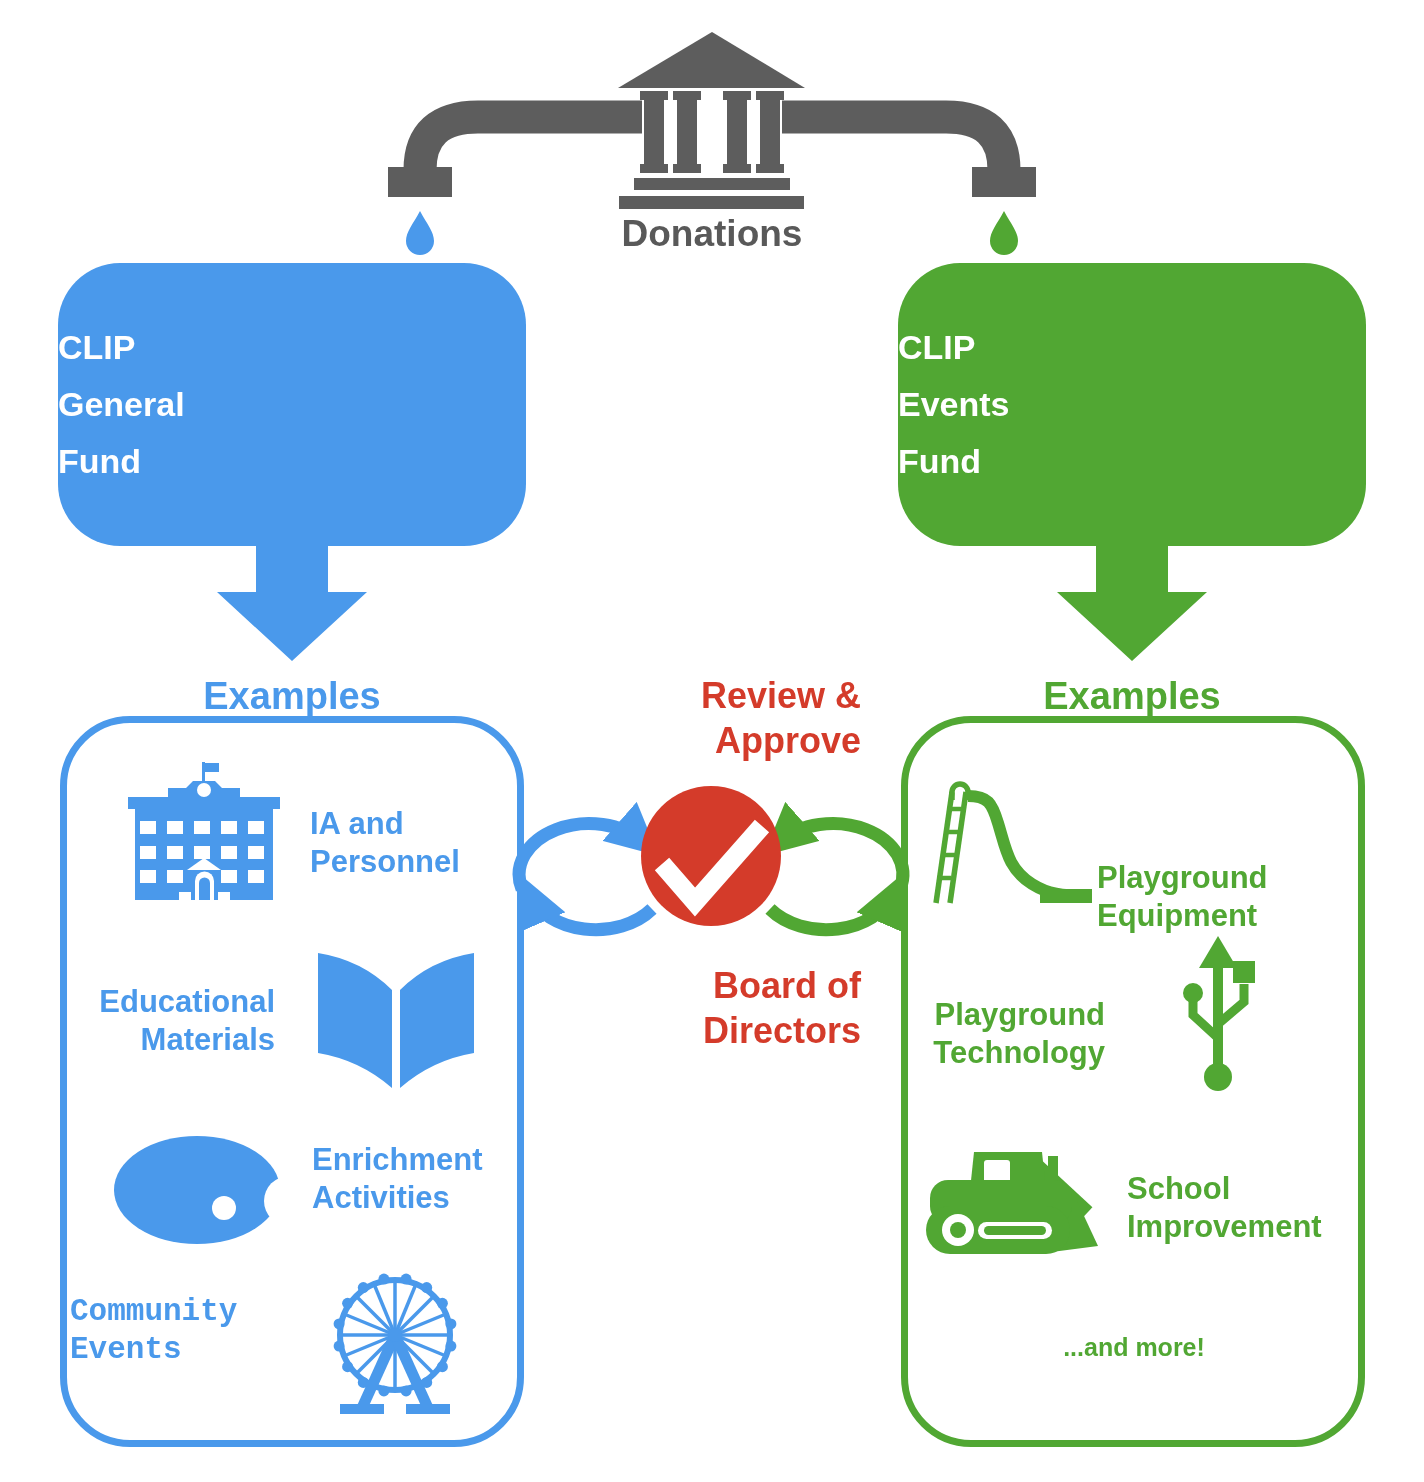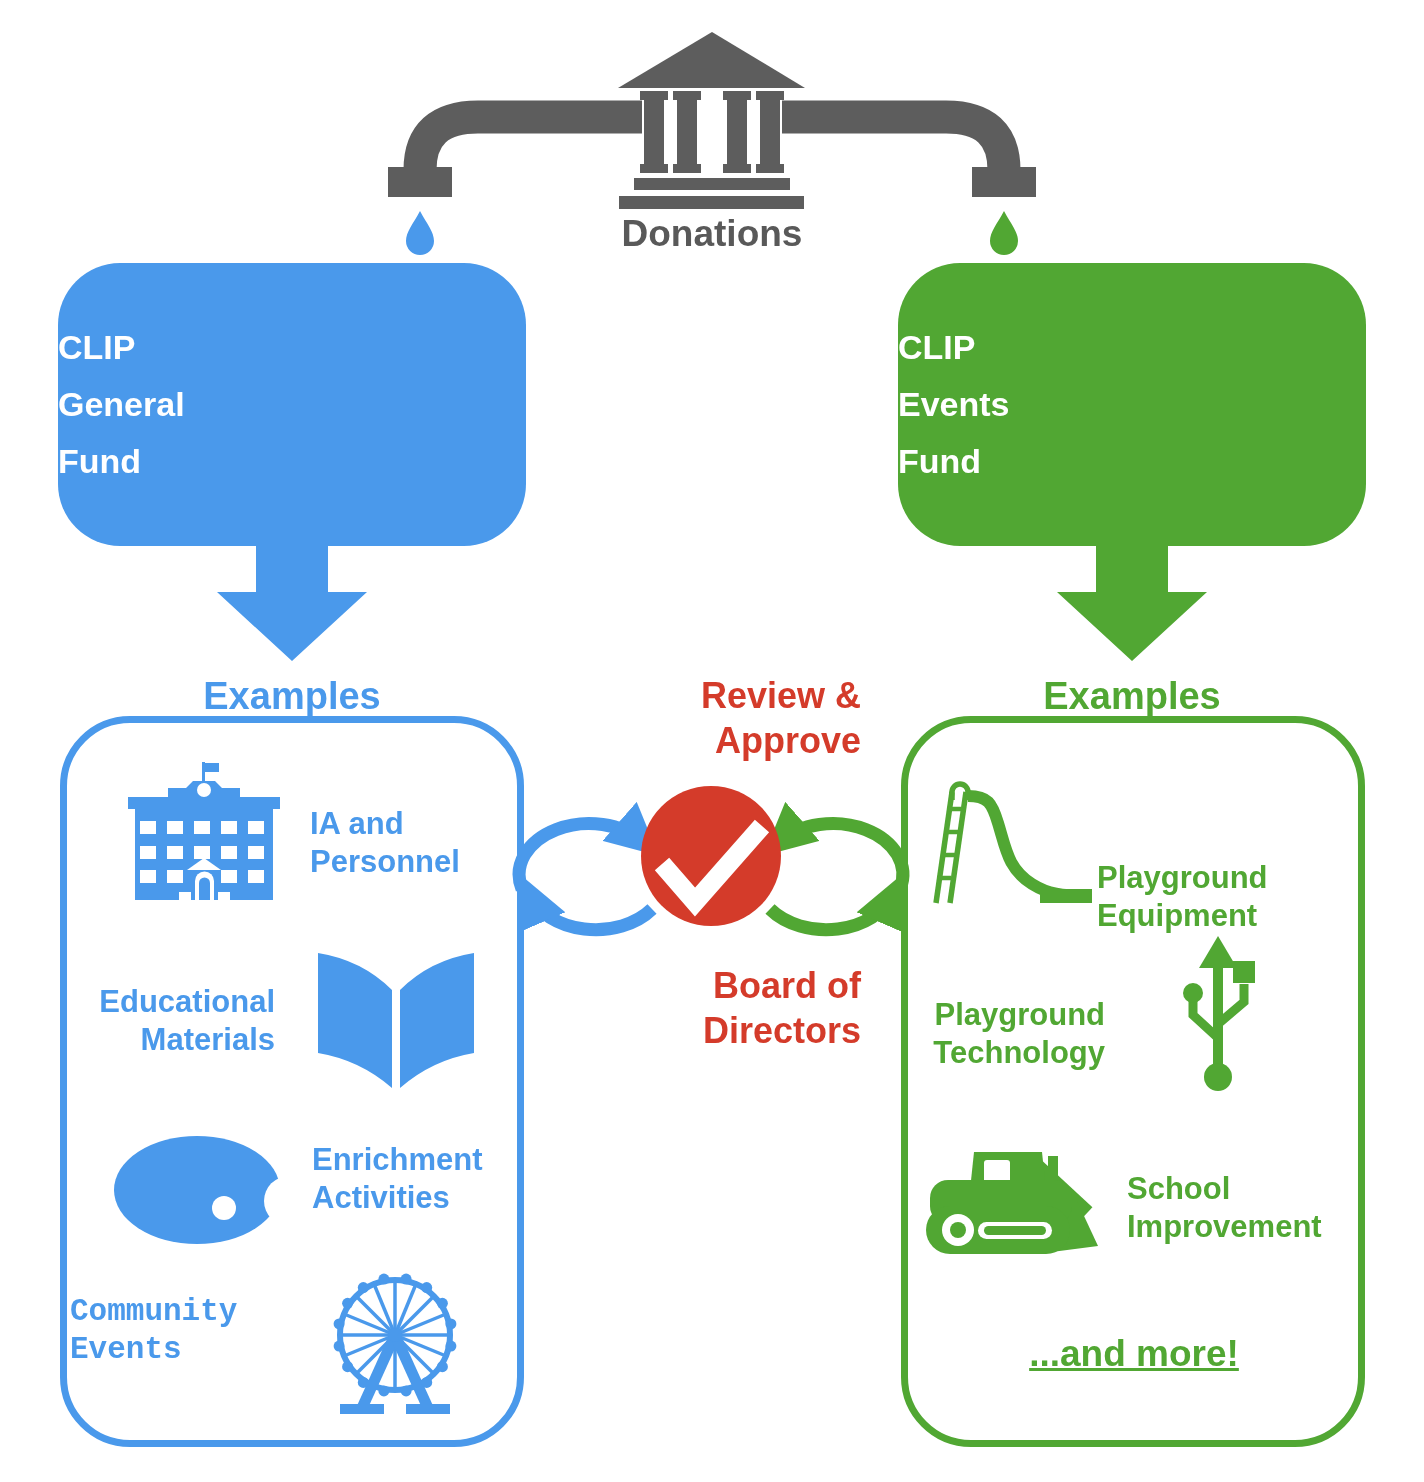"...and more!" .andmore { font-size: 37px -> 25px; text-decoration: underline -> none }
